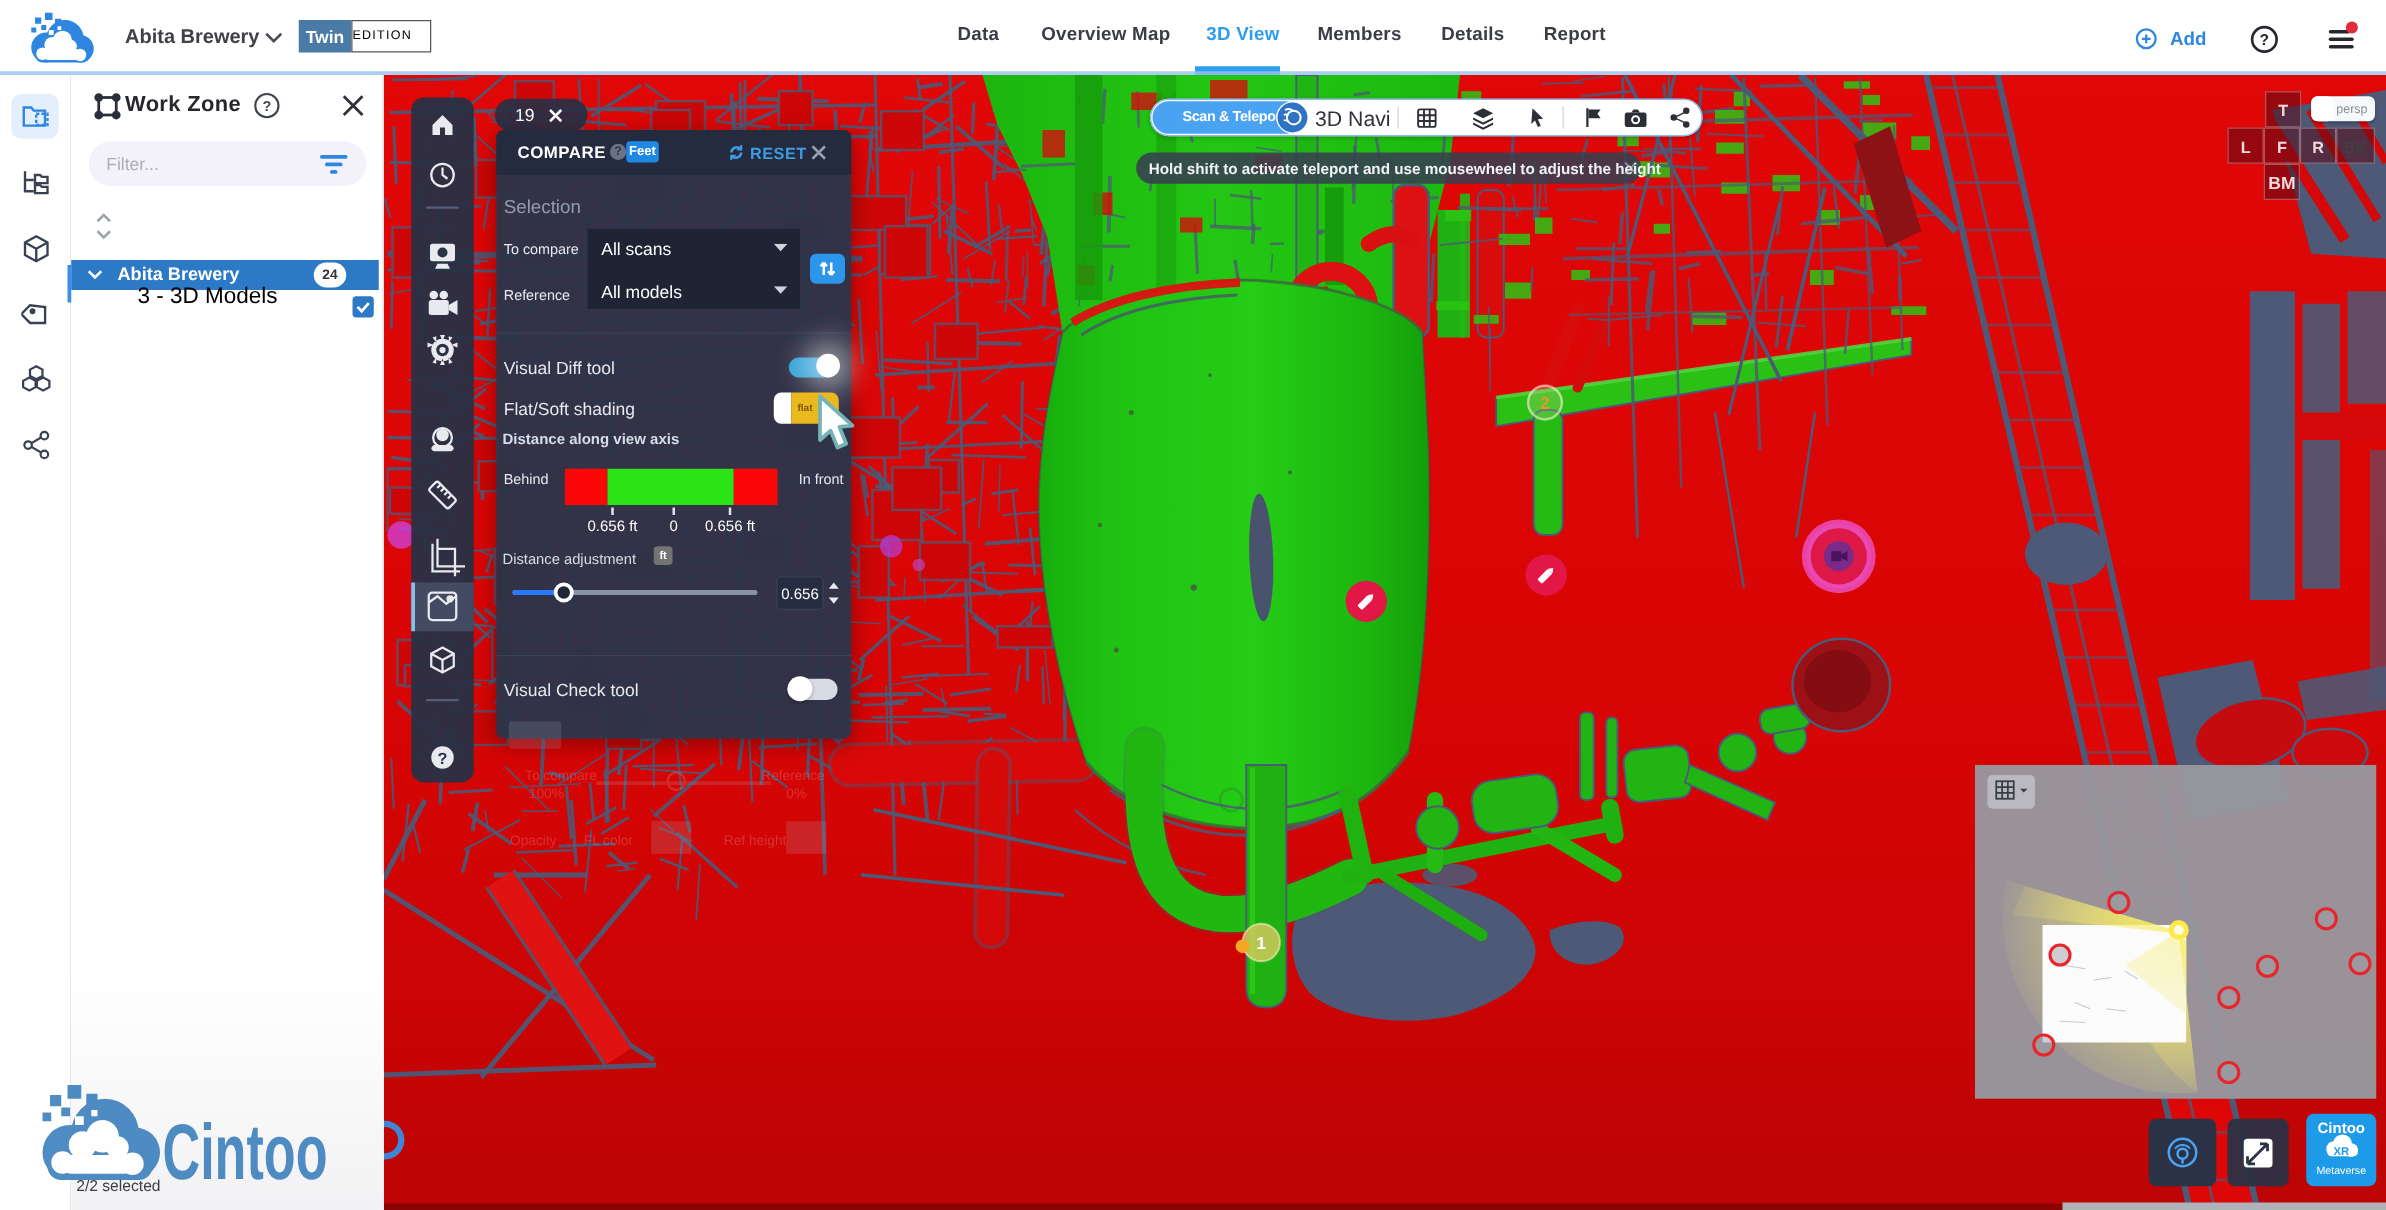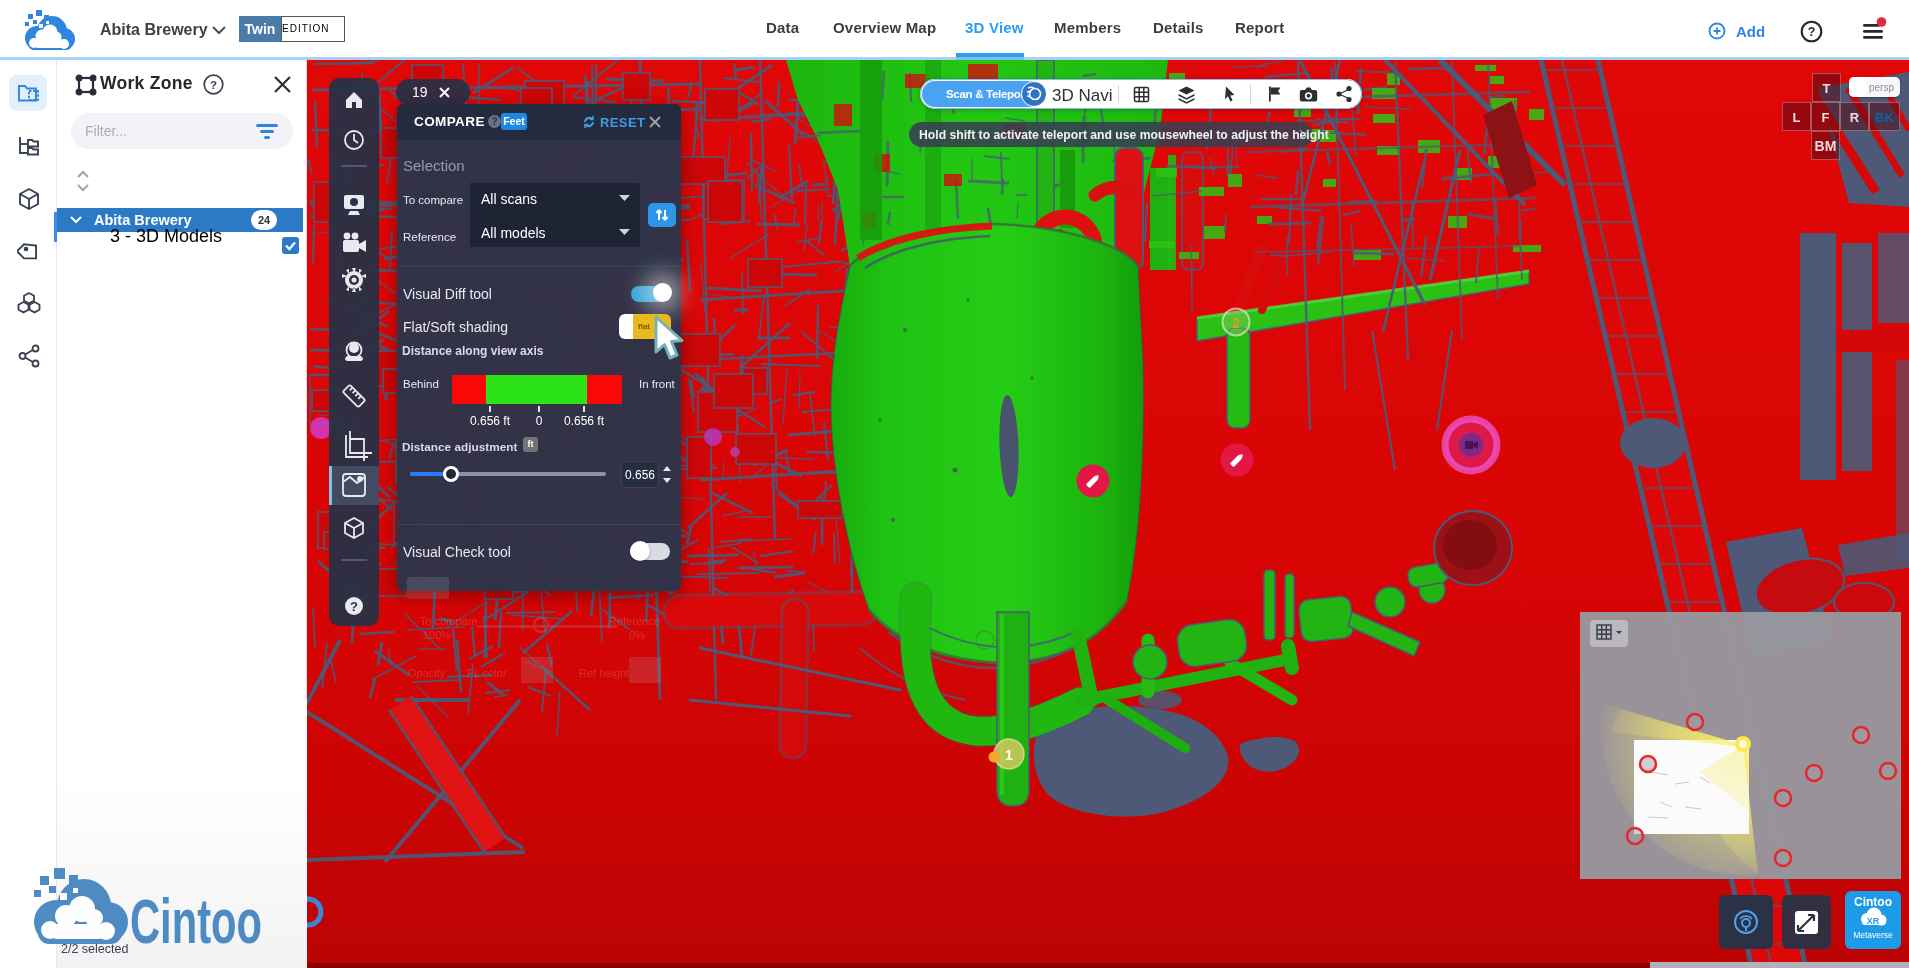"BK" div.ov { color: #0369a1 -> #404040 }
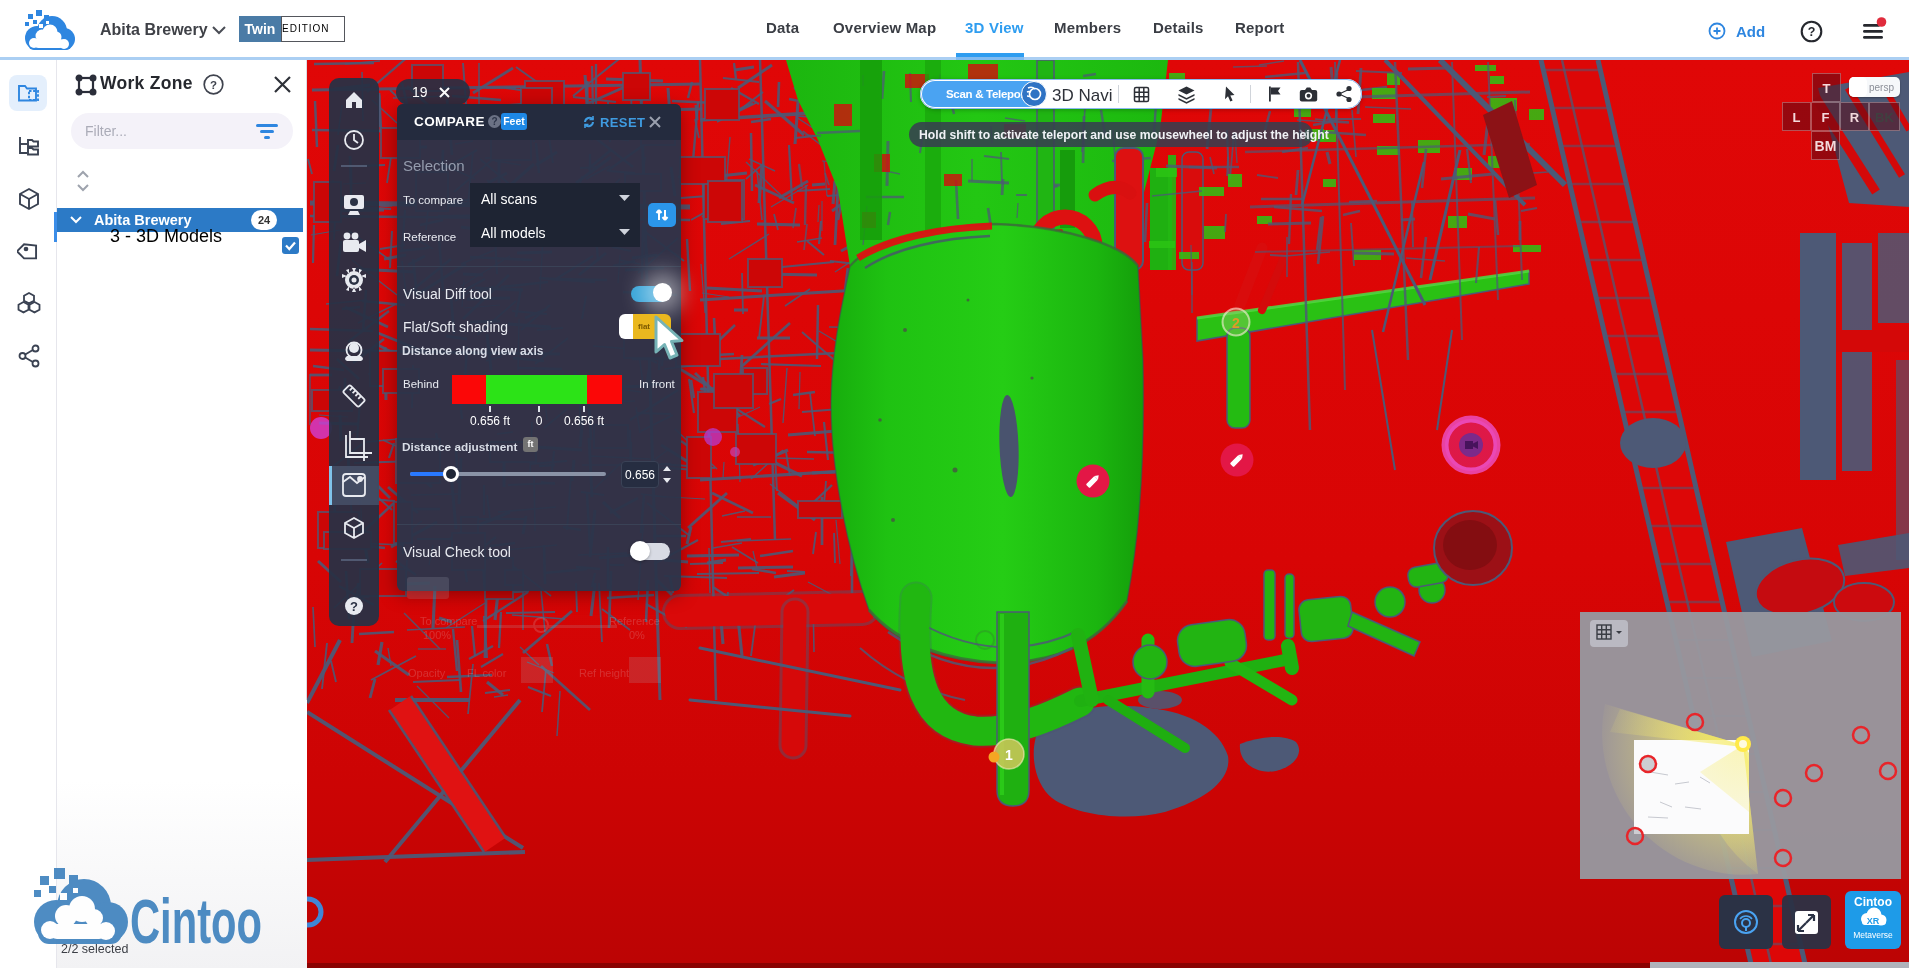"Distance adjustment" div.abs { font-weight: bold -> normal }
